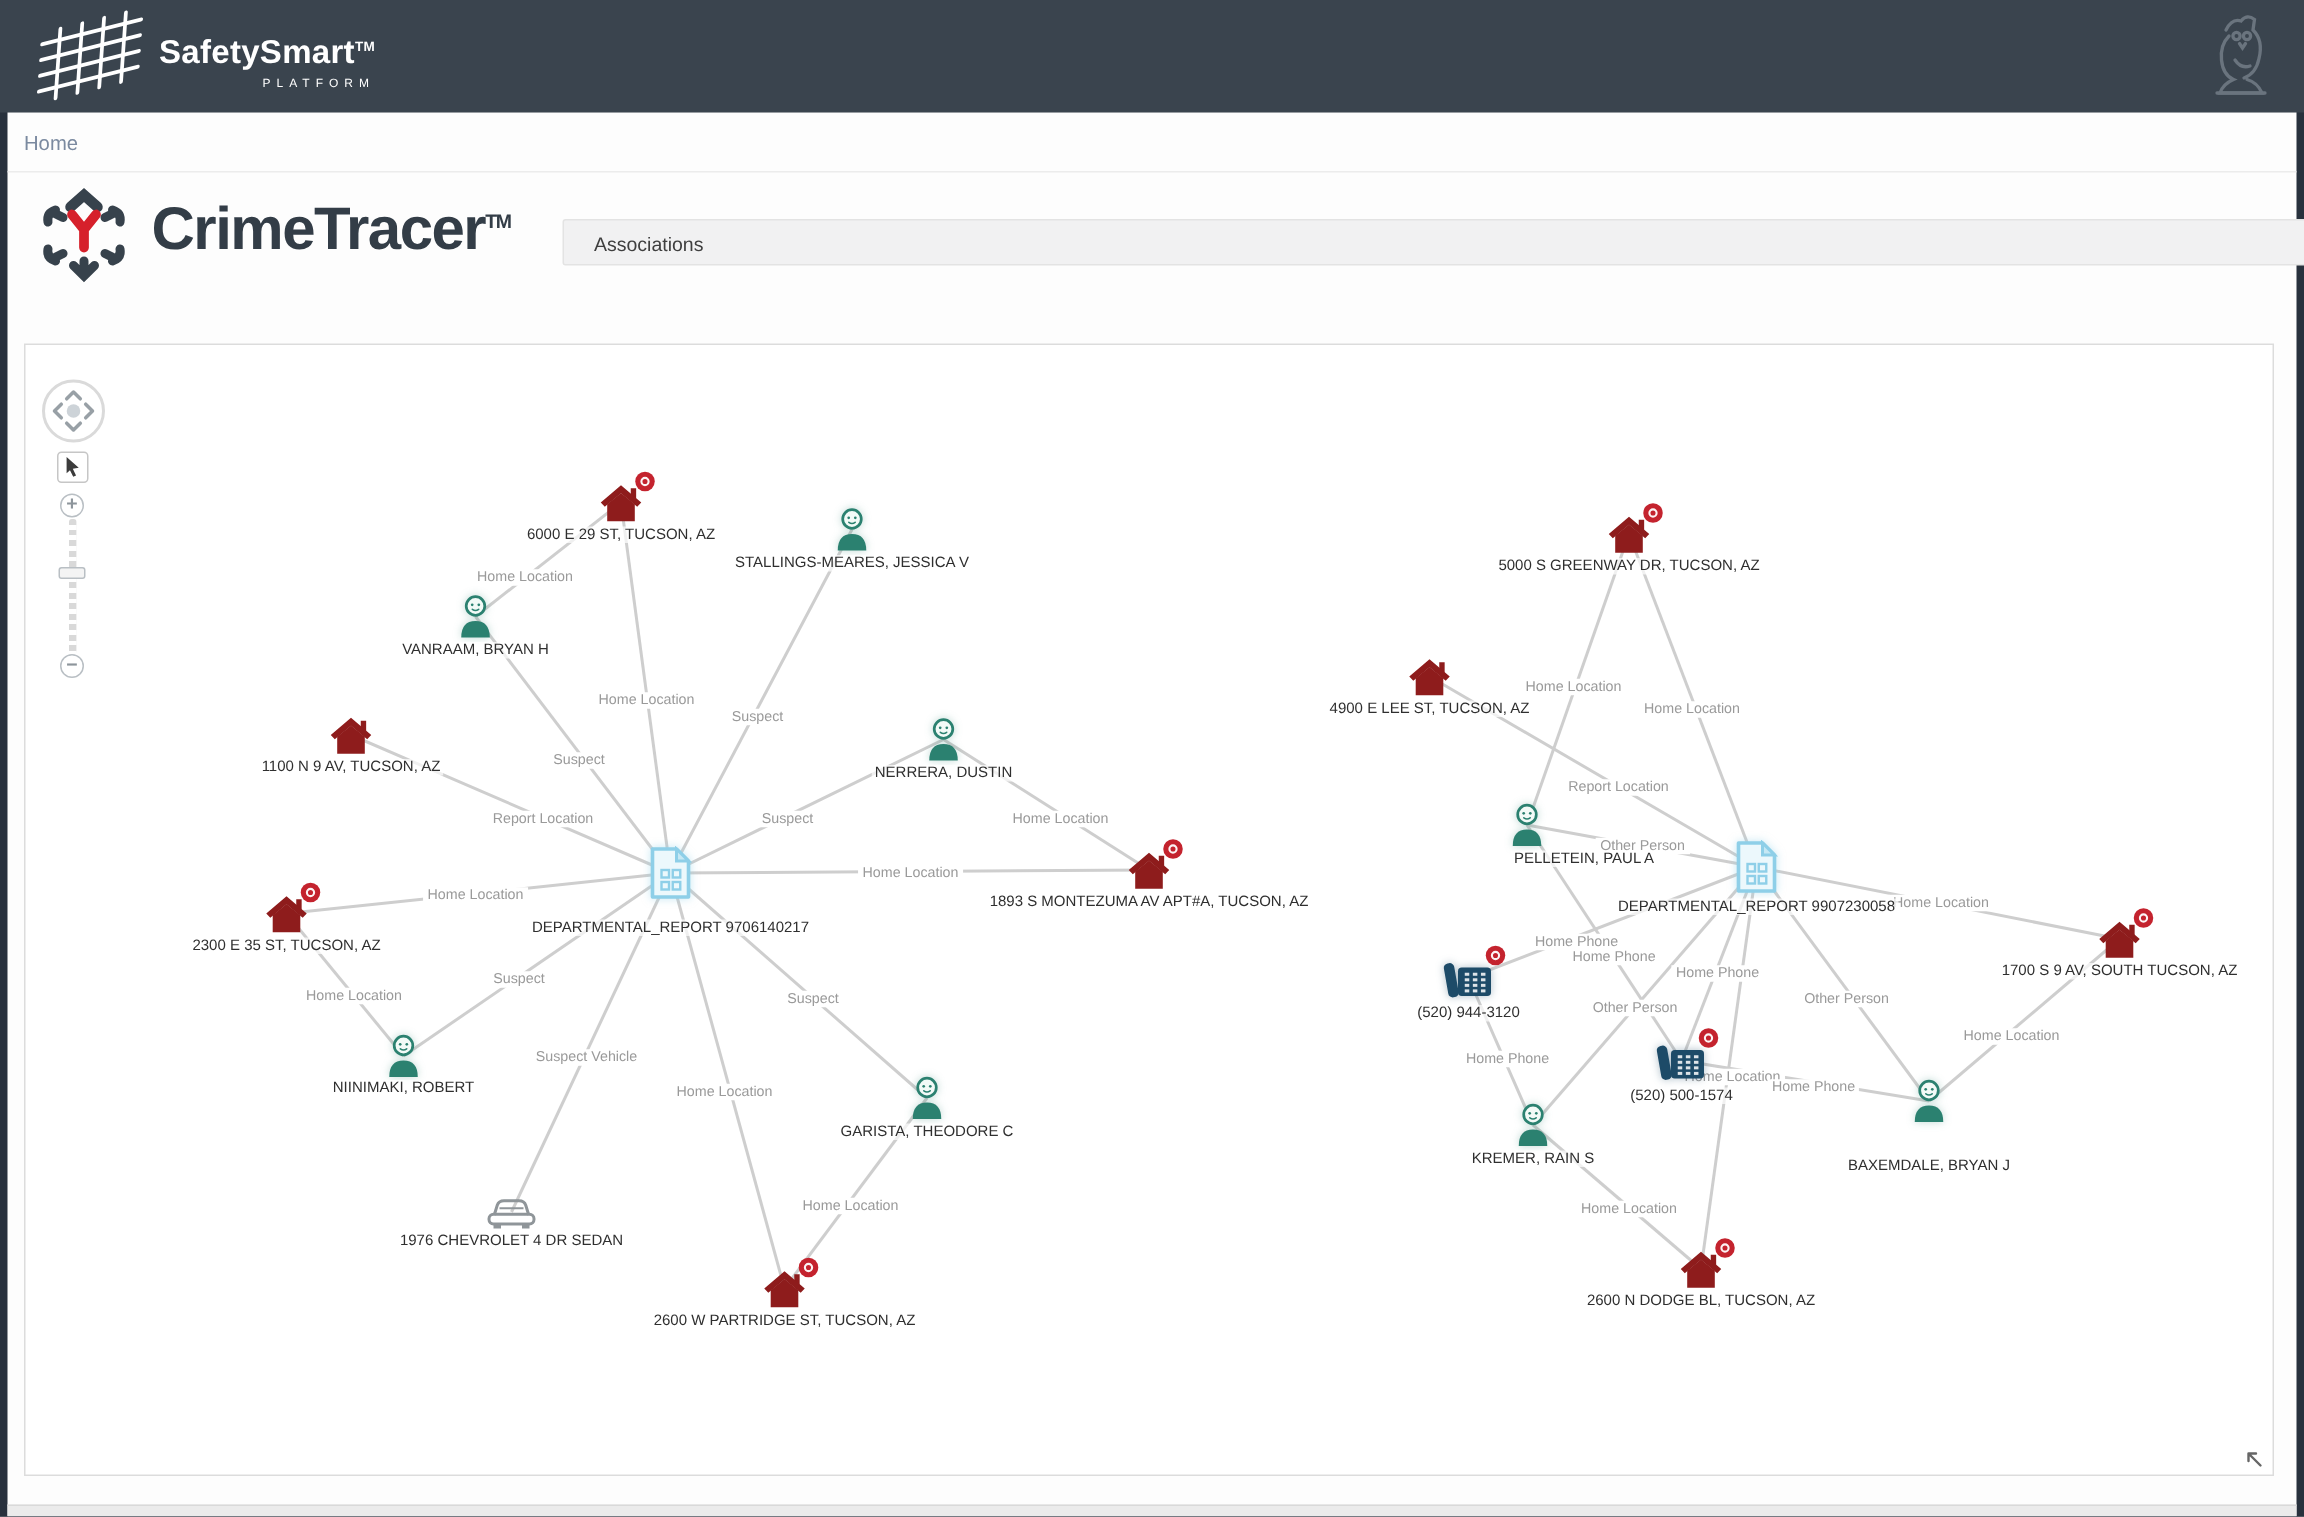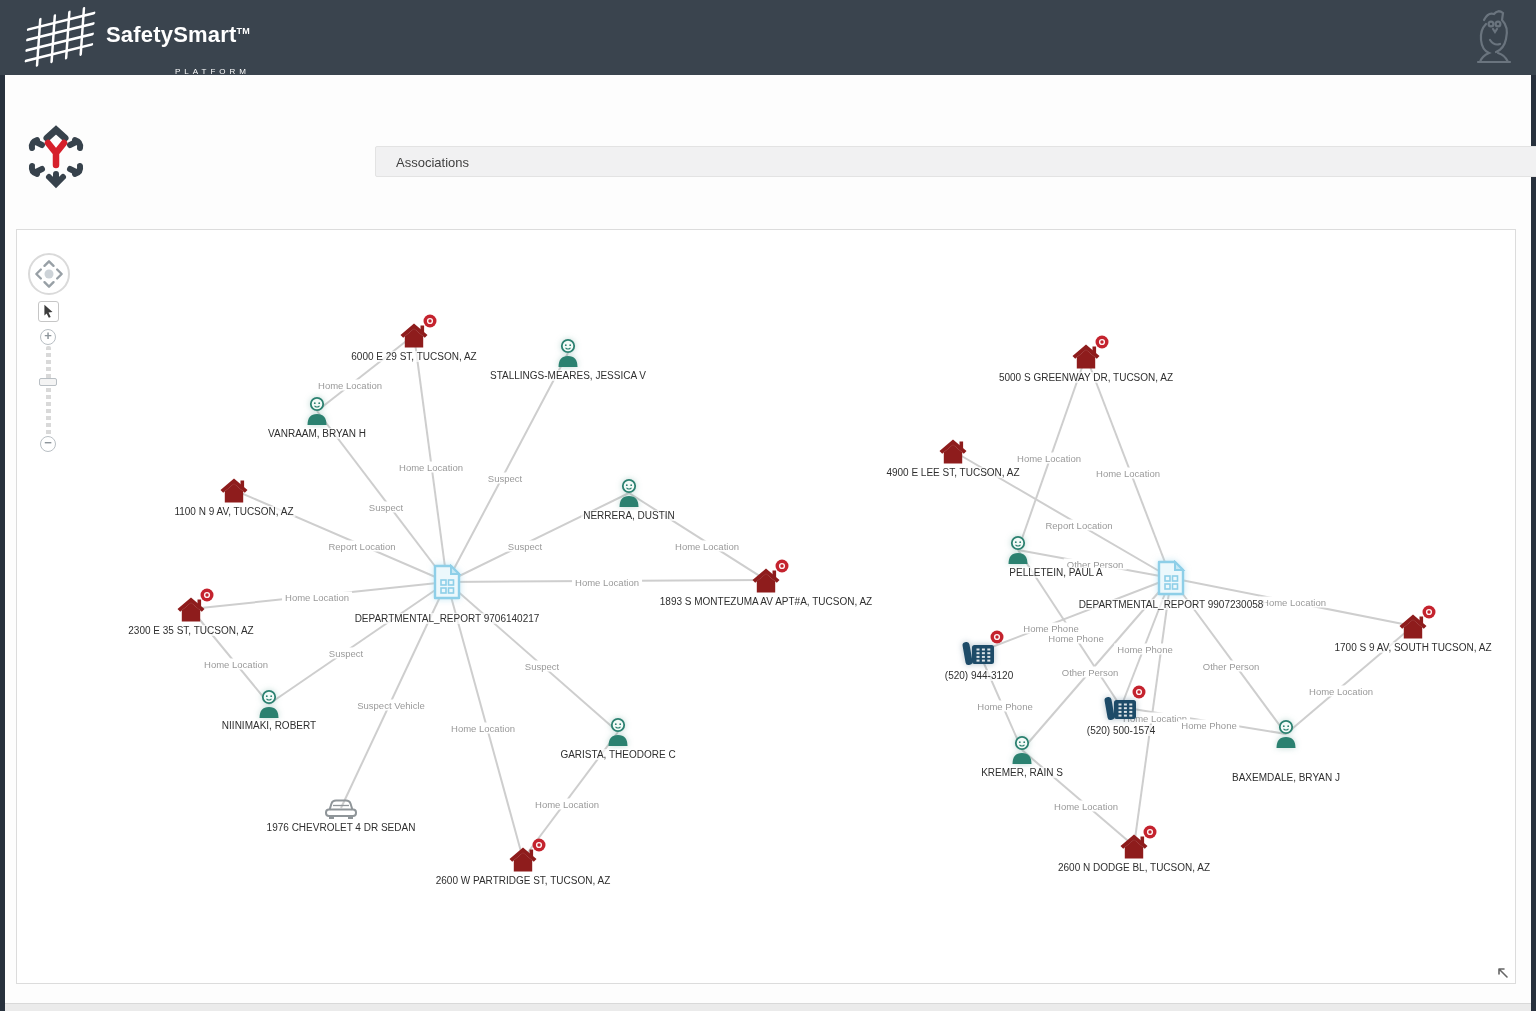"PLATFORM" .brand .bsub { margin-top: 19px -> 3px }
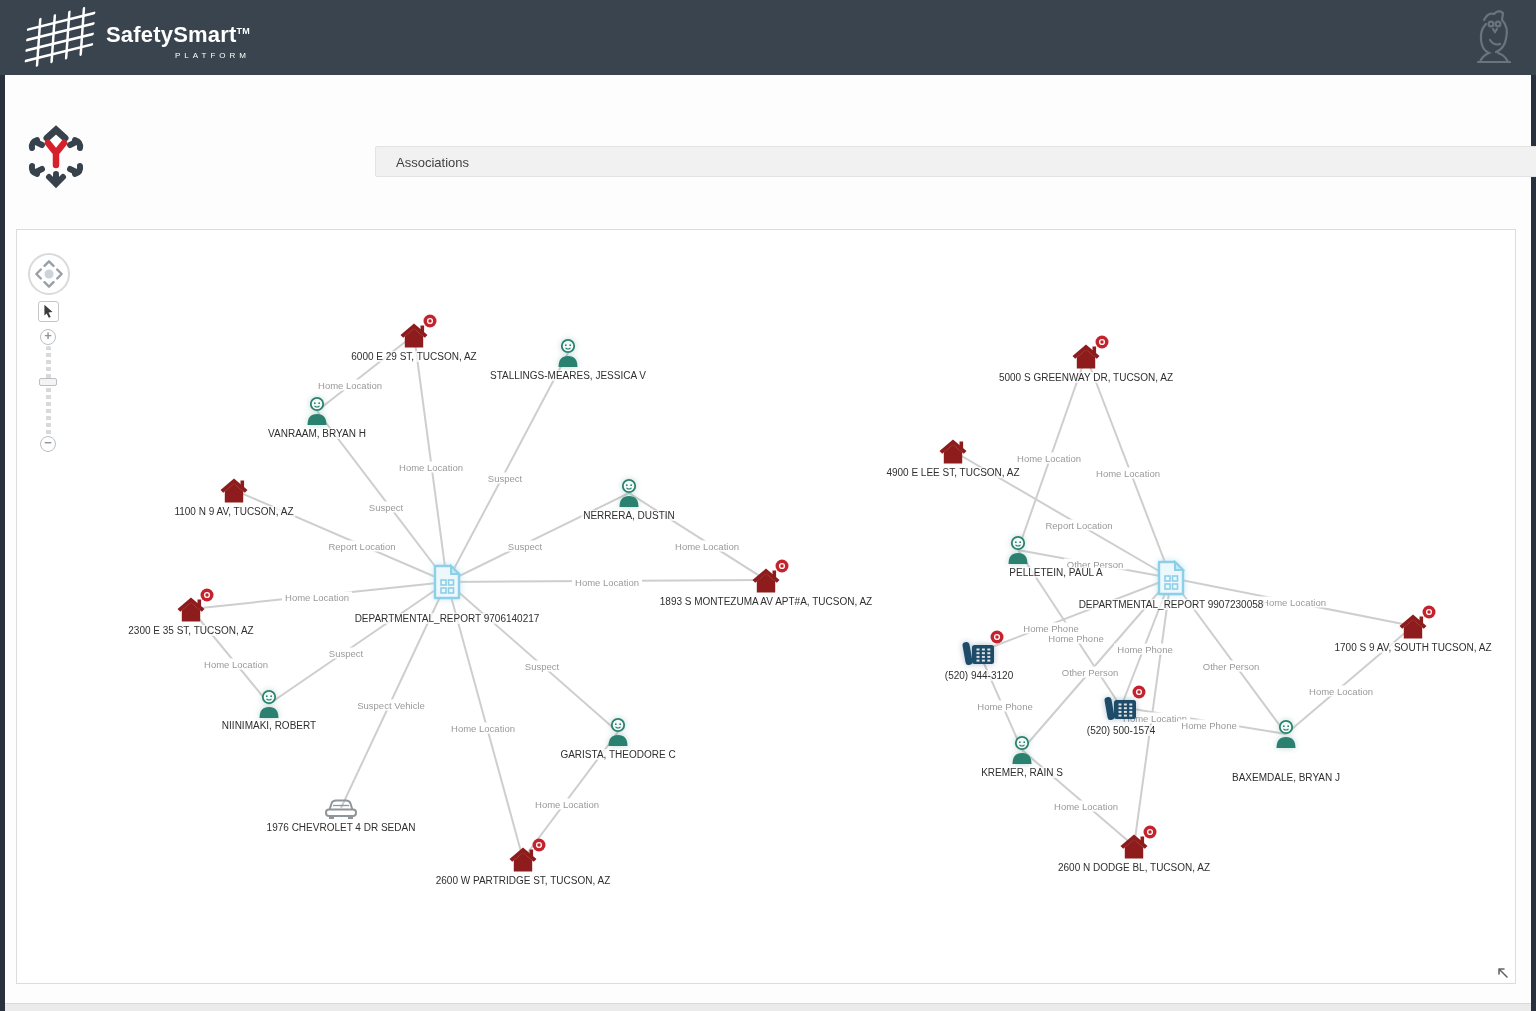"Home" div.crumbrow { html: none -> <div> <a>Home</a> </div> }
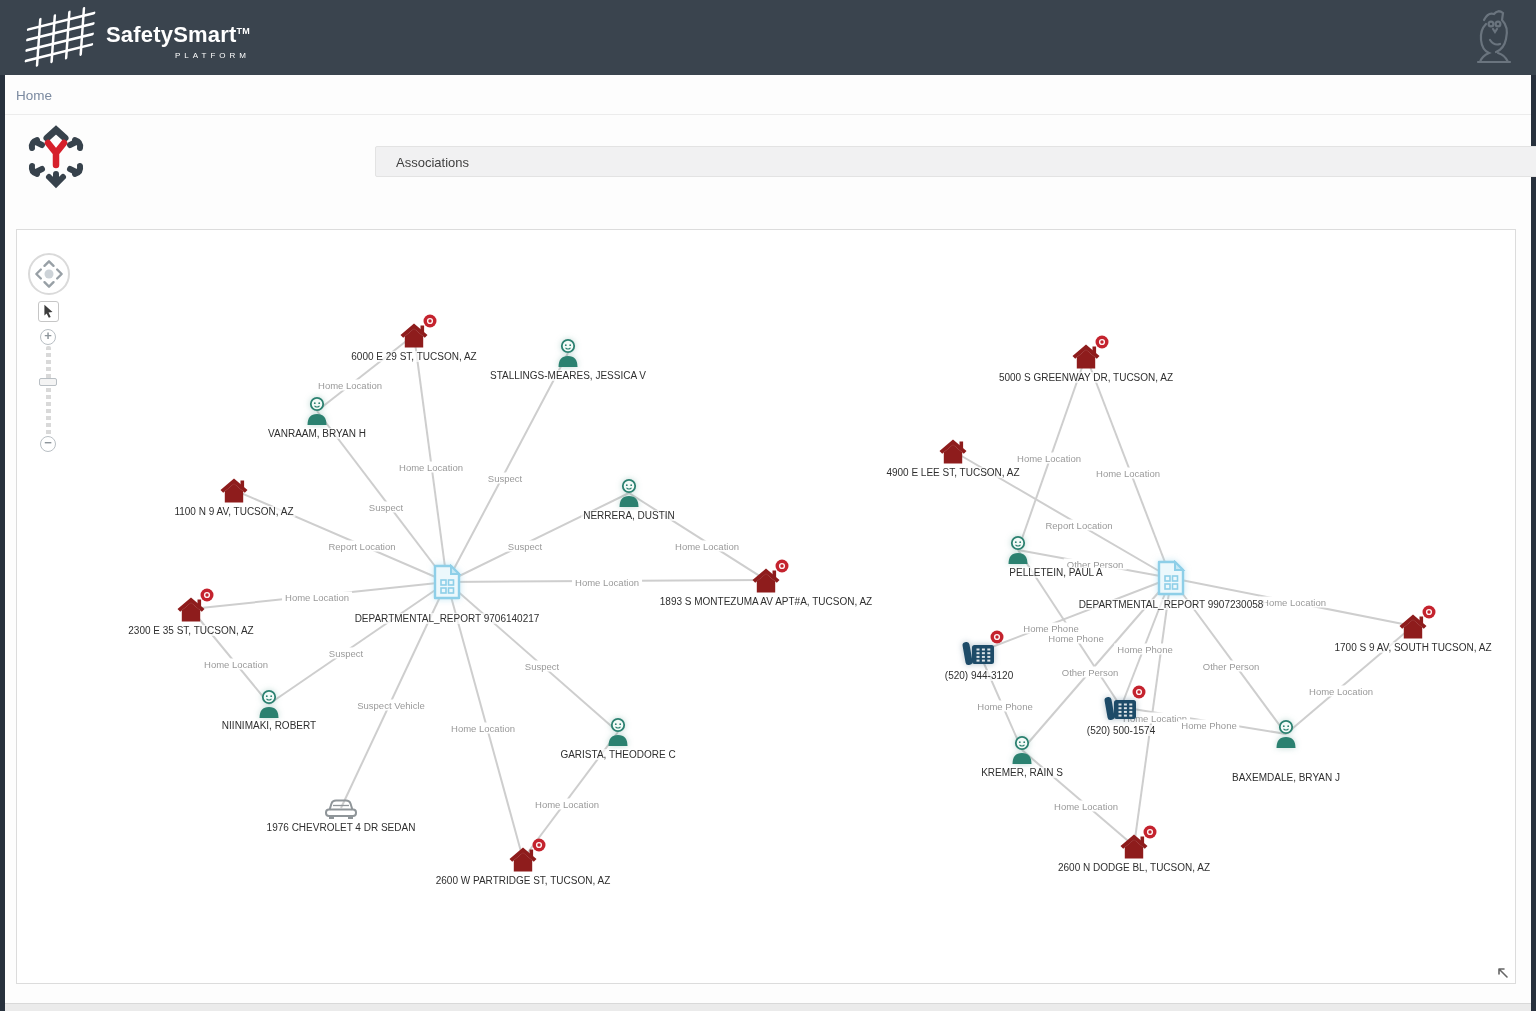"CrimeTracerTM" div.logotext { html: none -> <div> <span>CrimeTracer</span><sup>TM</sup> </div> }
